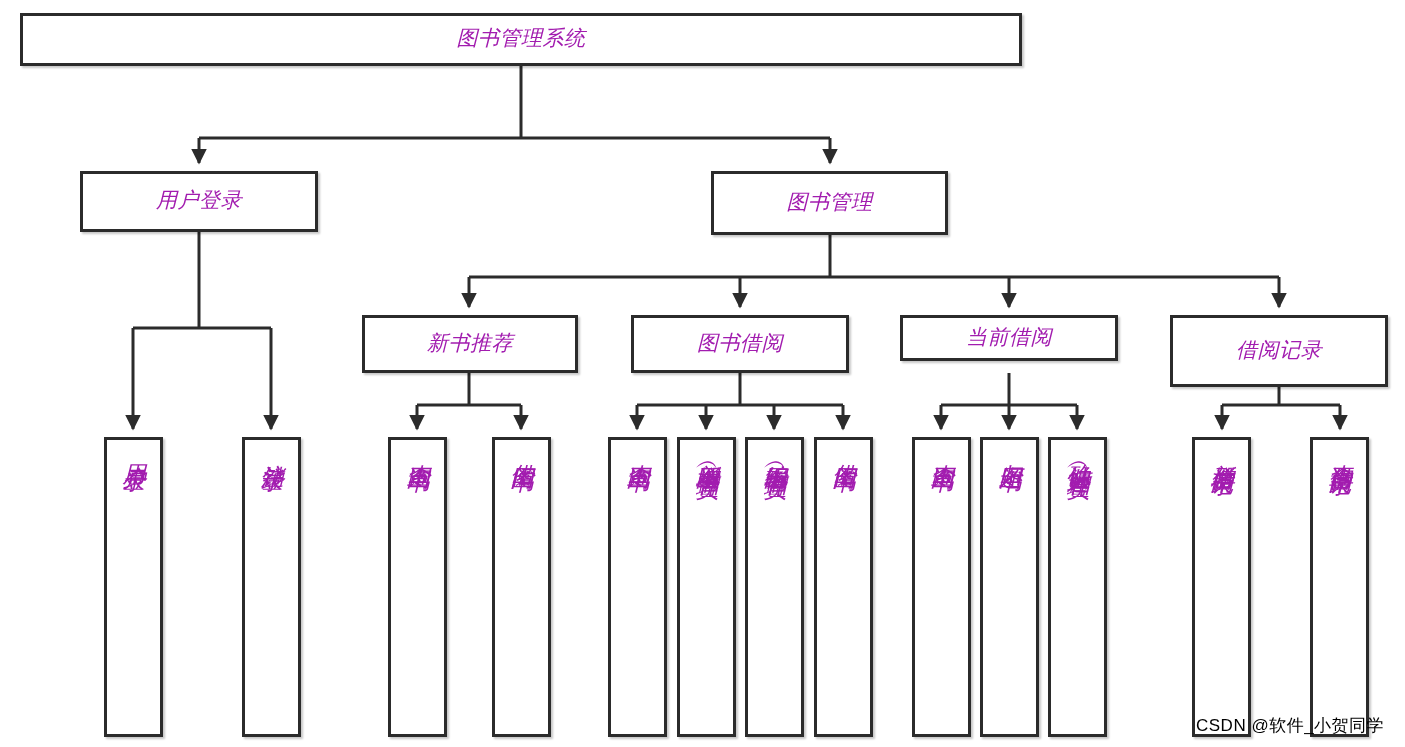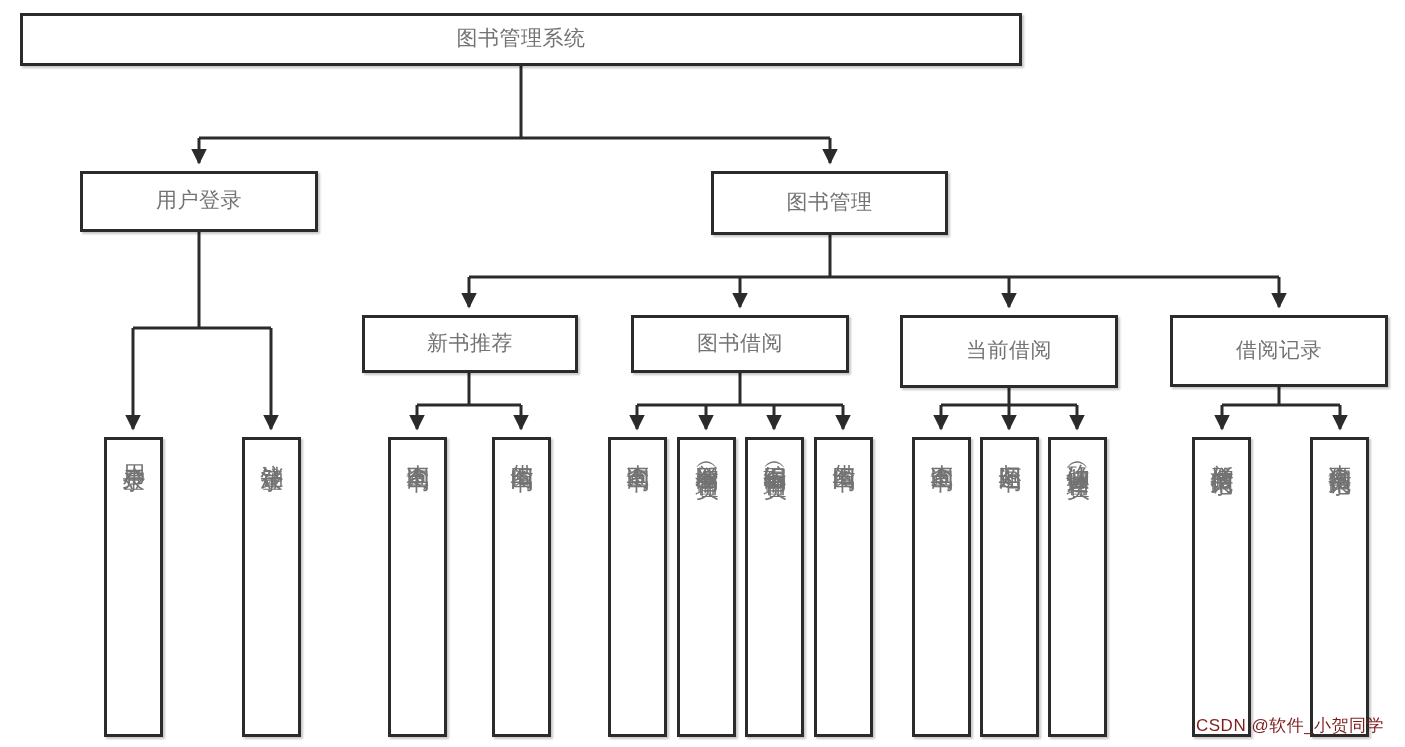"图书管理系统" .node .label { color: #737373 -> #a21caf; font-style: none -> italic }
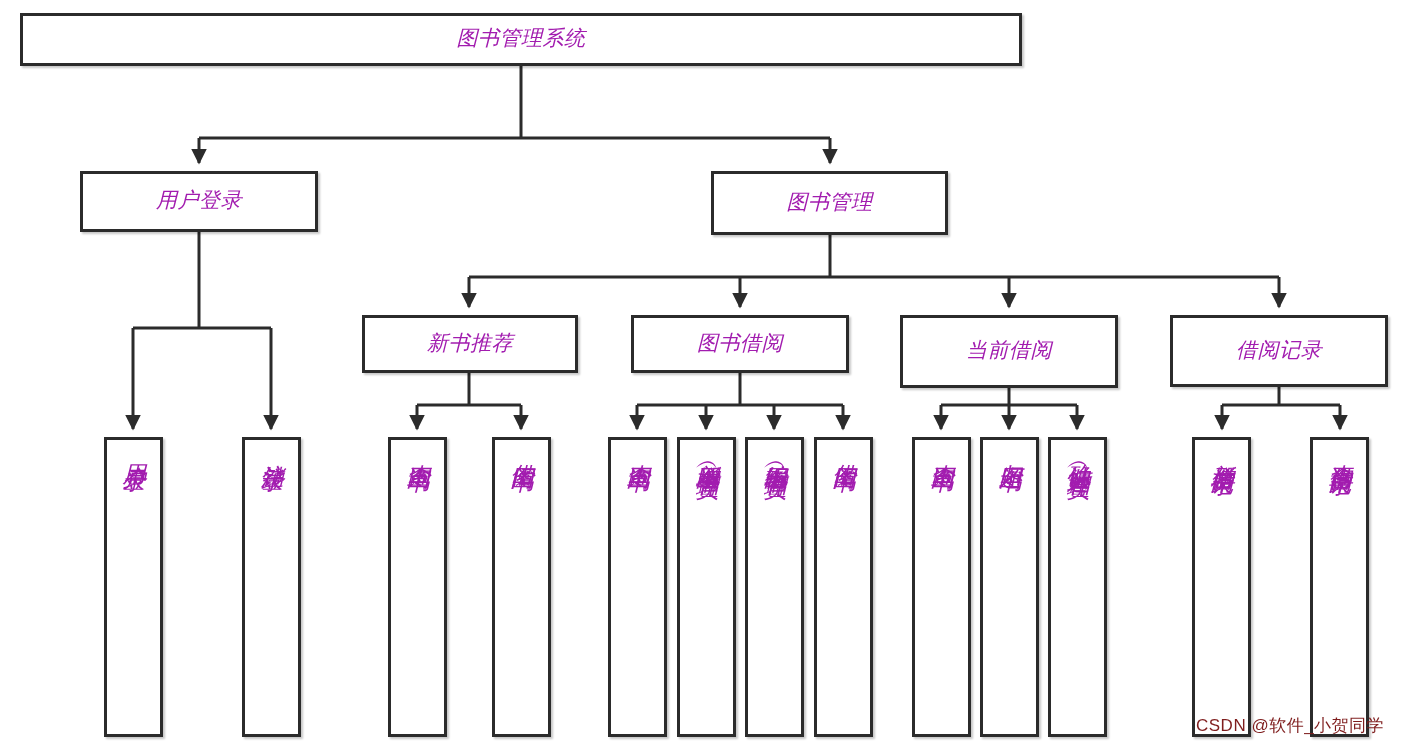"当前借阅" div.node { height: 73px -> 46px }
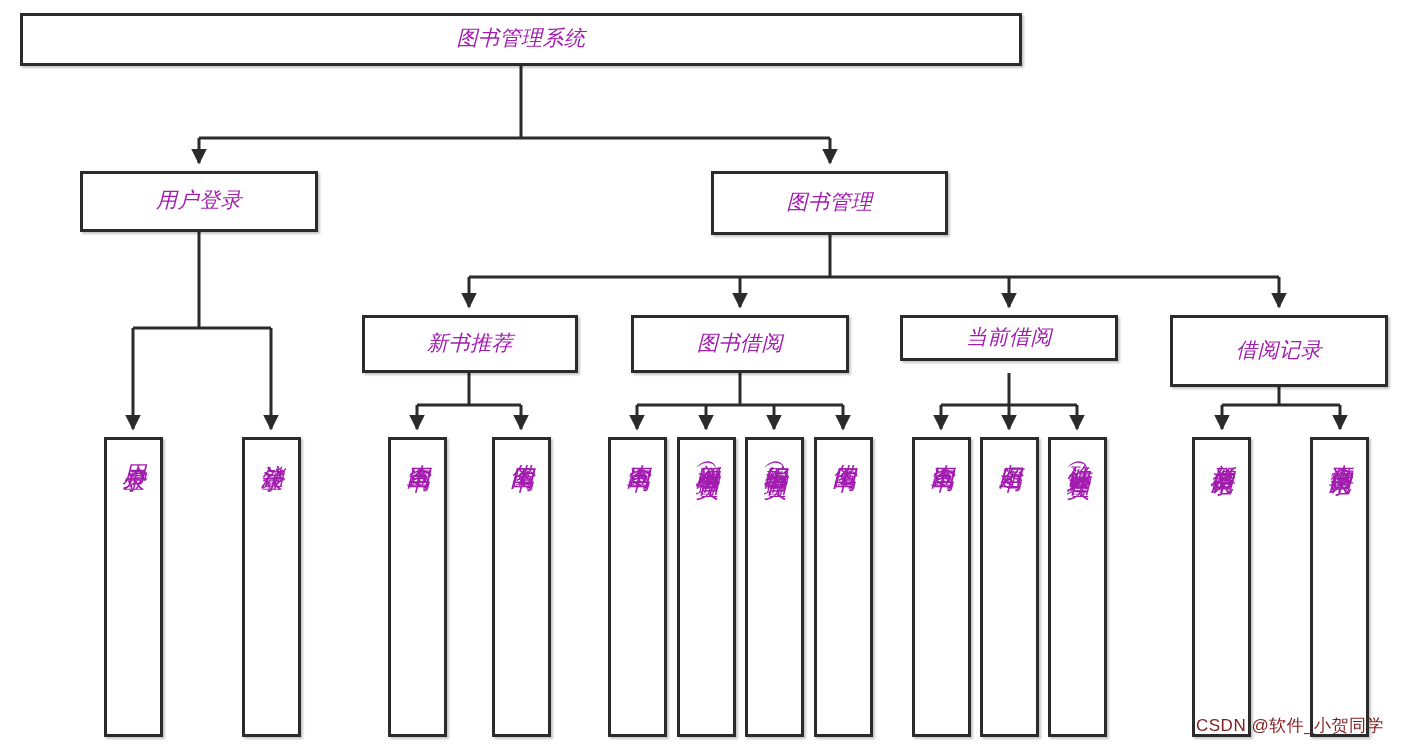"CSDN @软件_小贺同学" #watermark { color: #7f1d1d -> #000000 }
